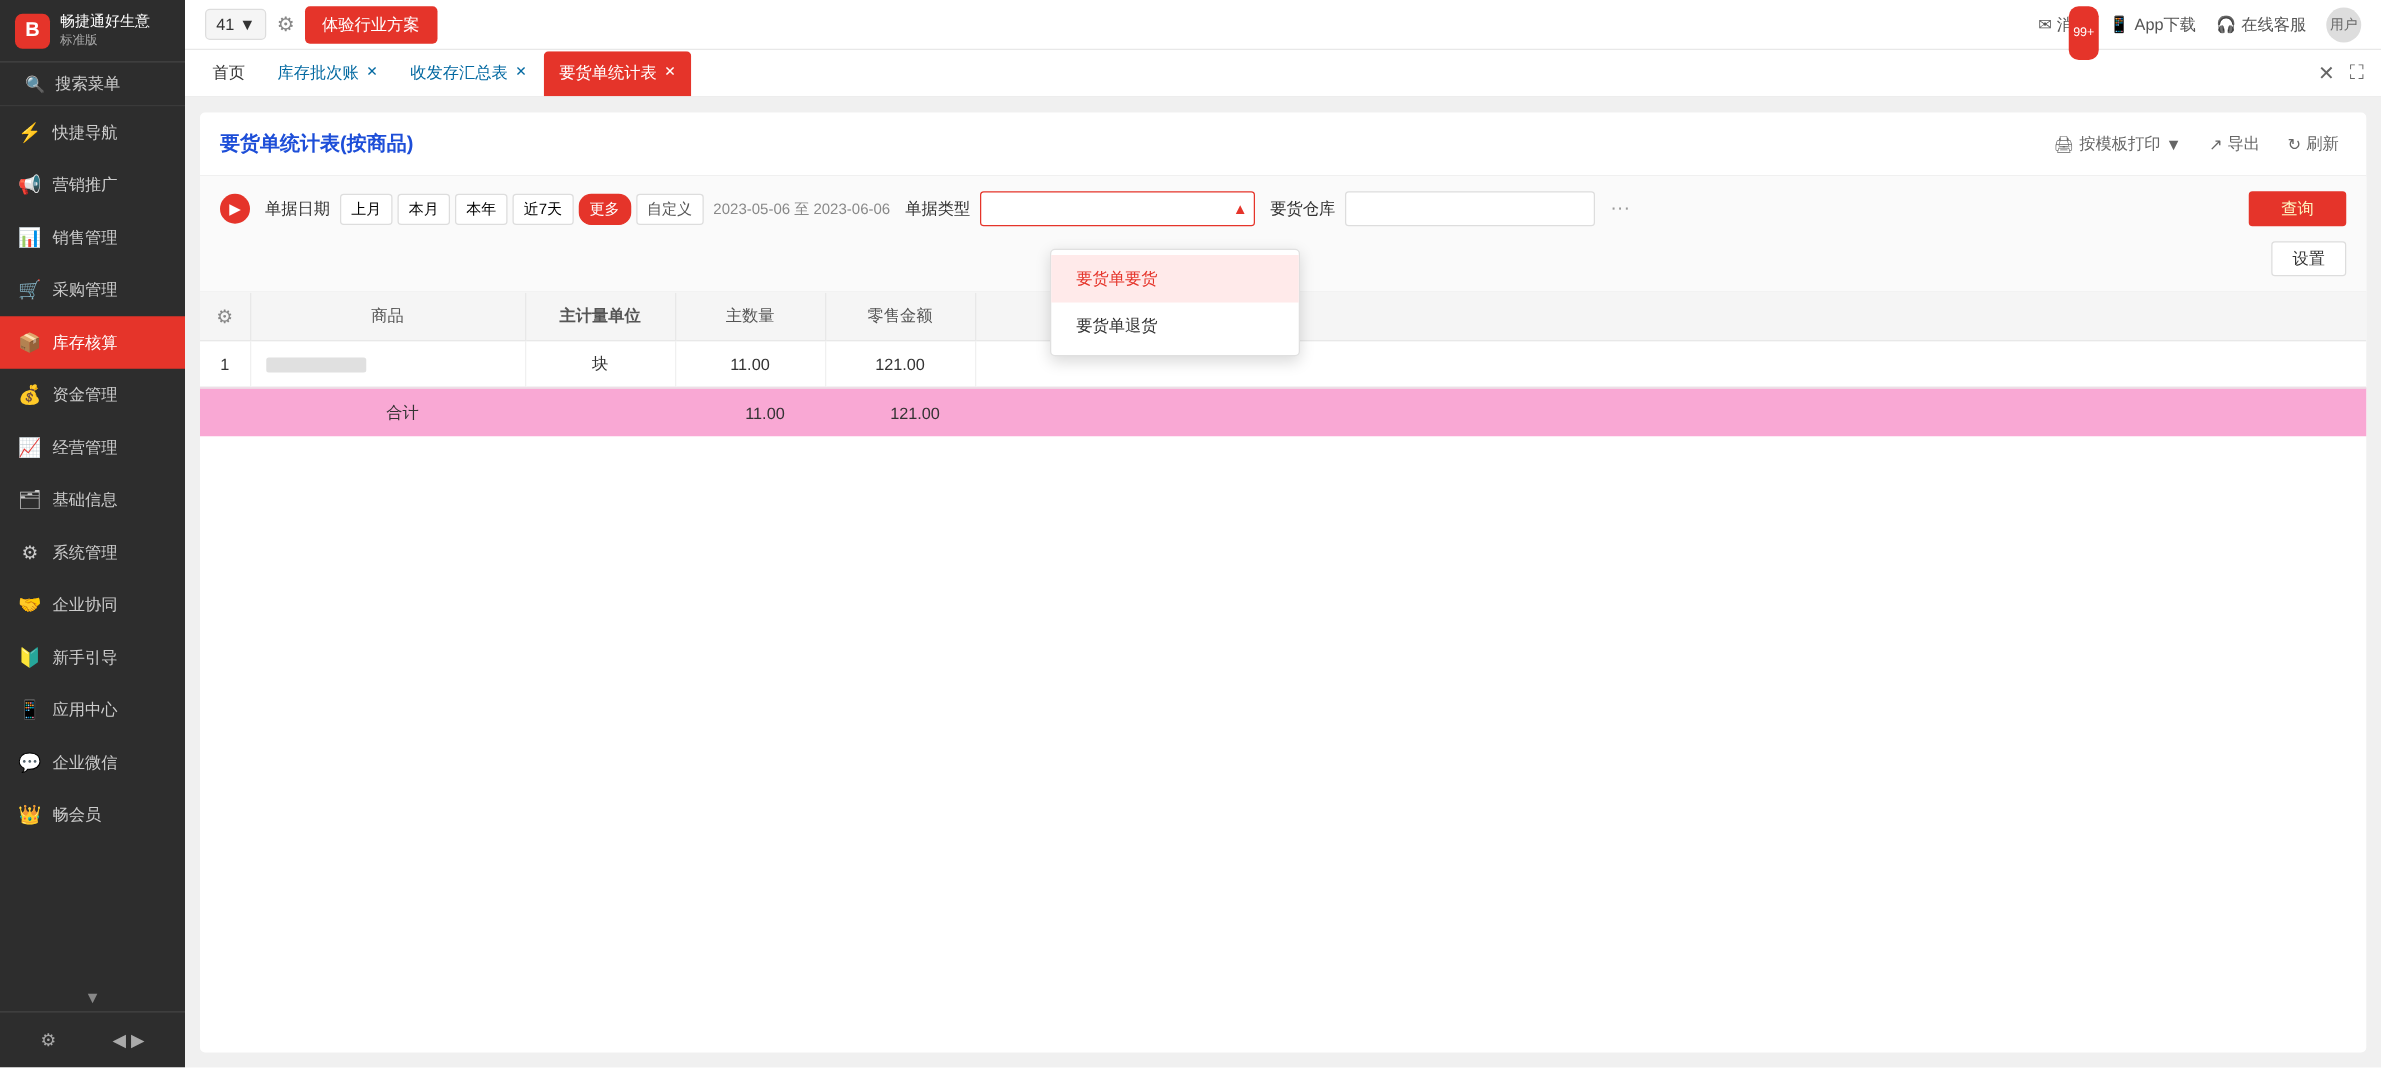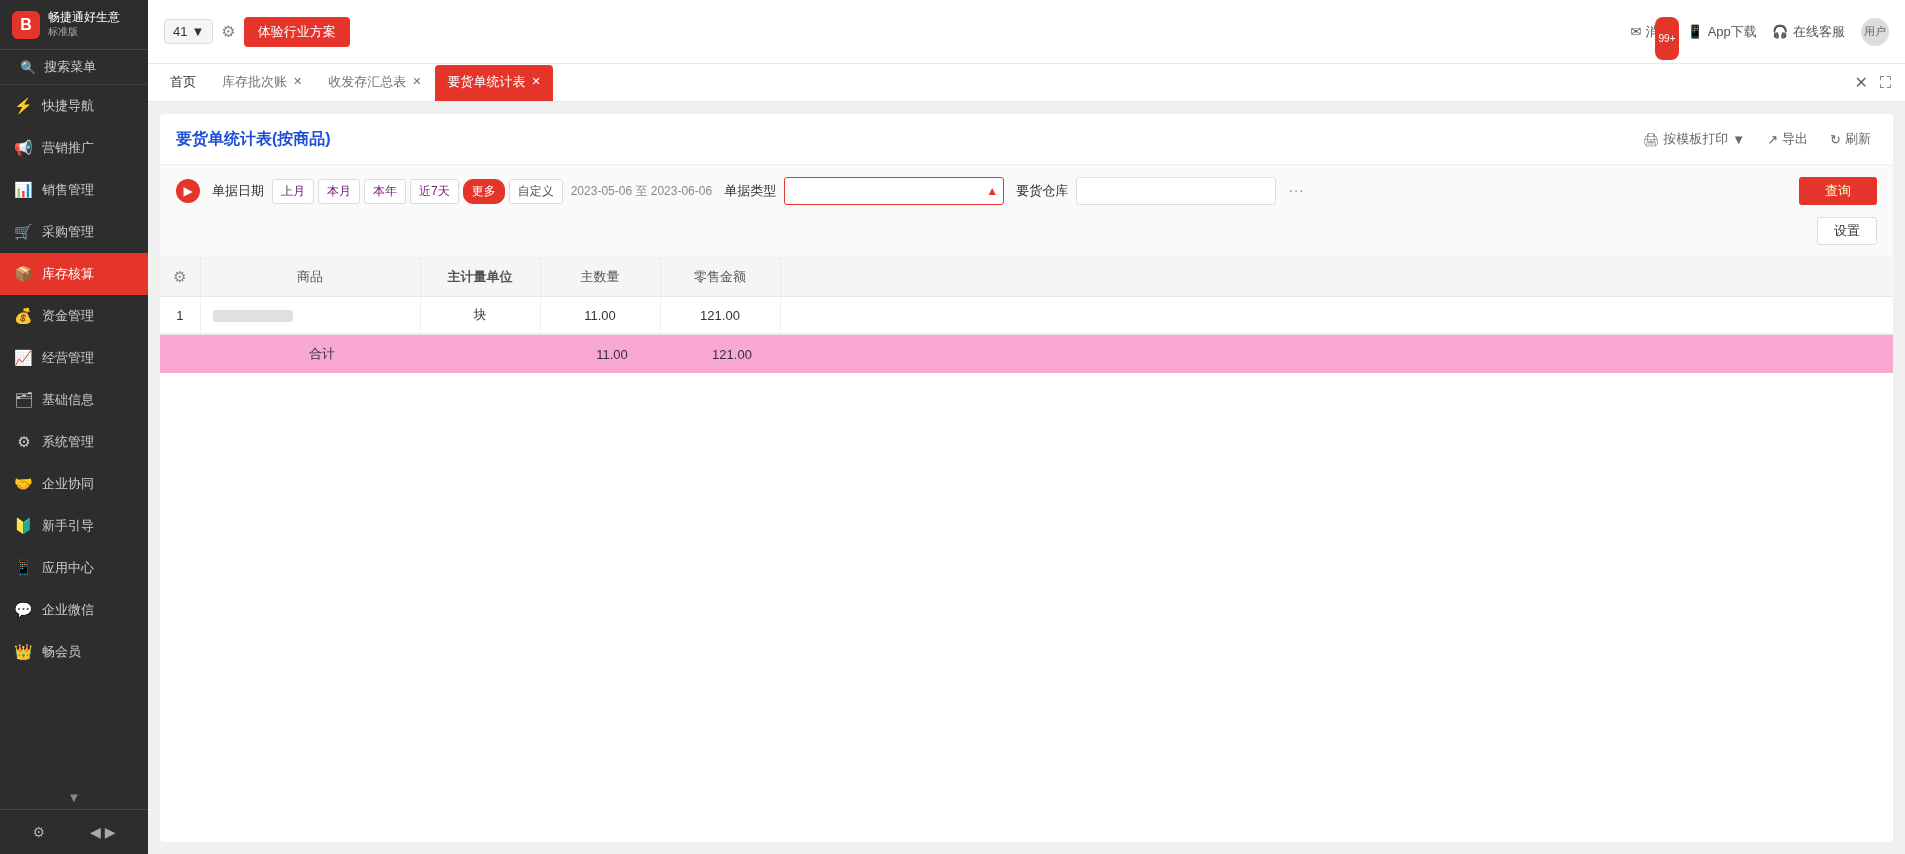"41" .topbar { height: 64px -> 40px }
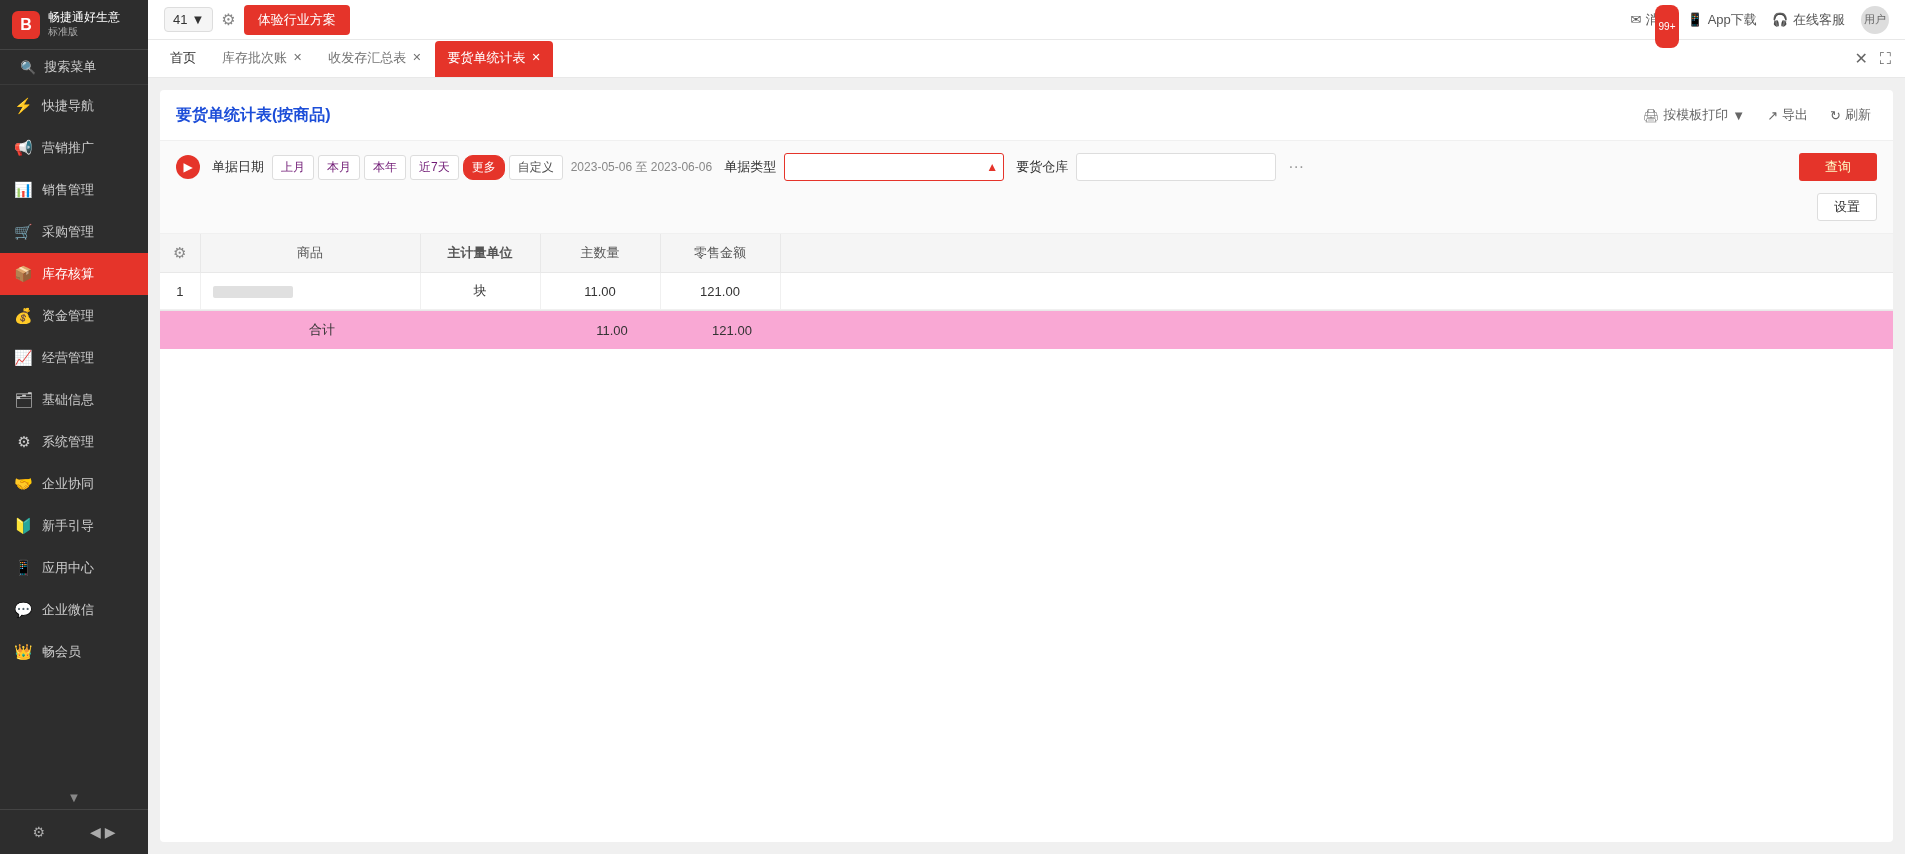"库存批次账" .tab { color: #737373 -> #0369a1 }
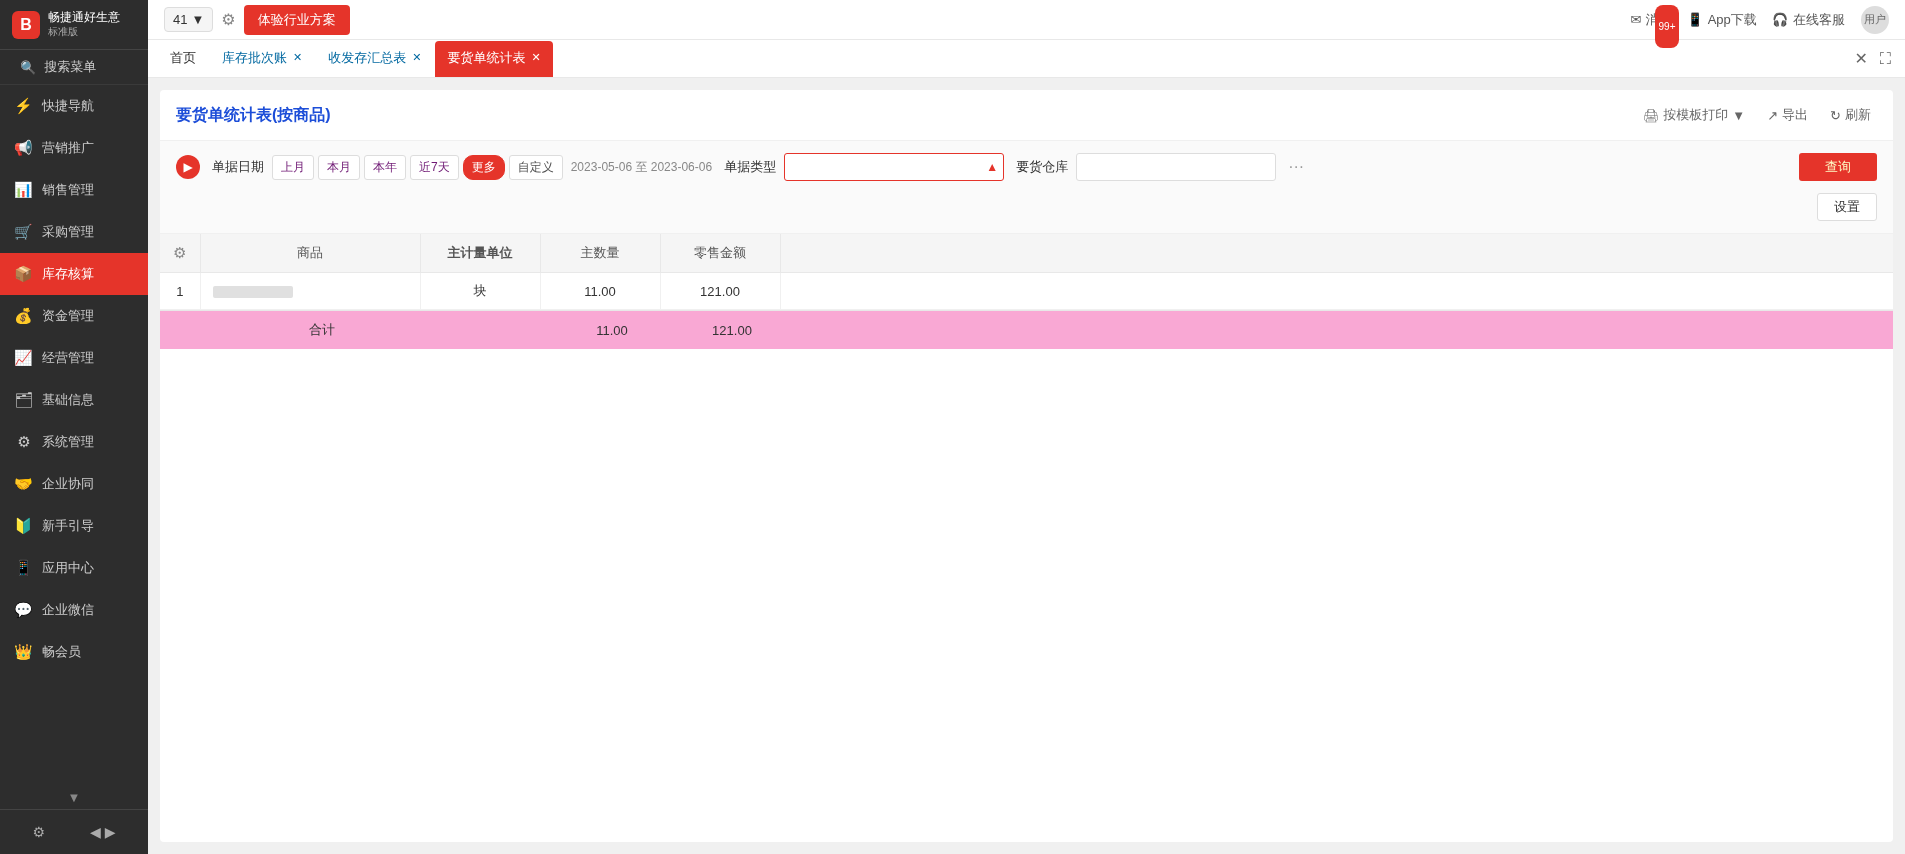"上月" .date-btn { color: #701a75 -> #000000 }
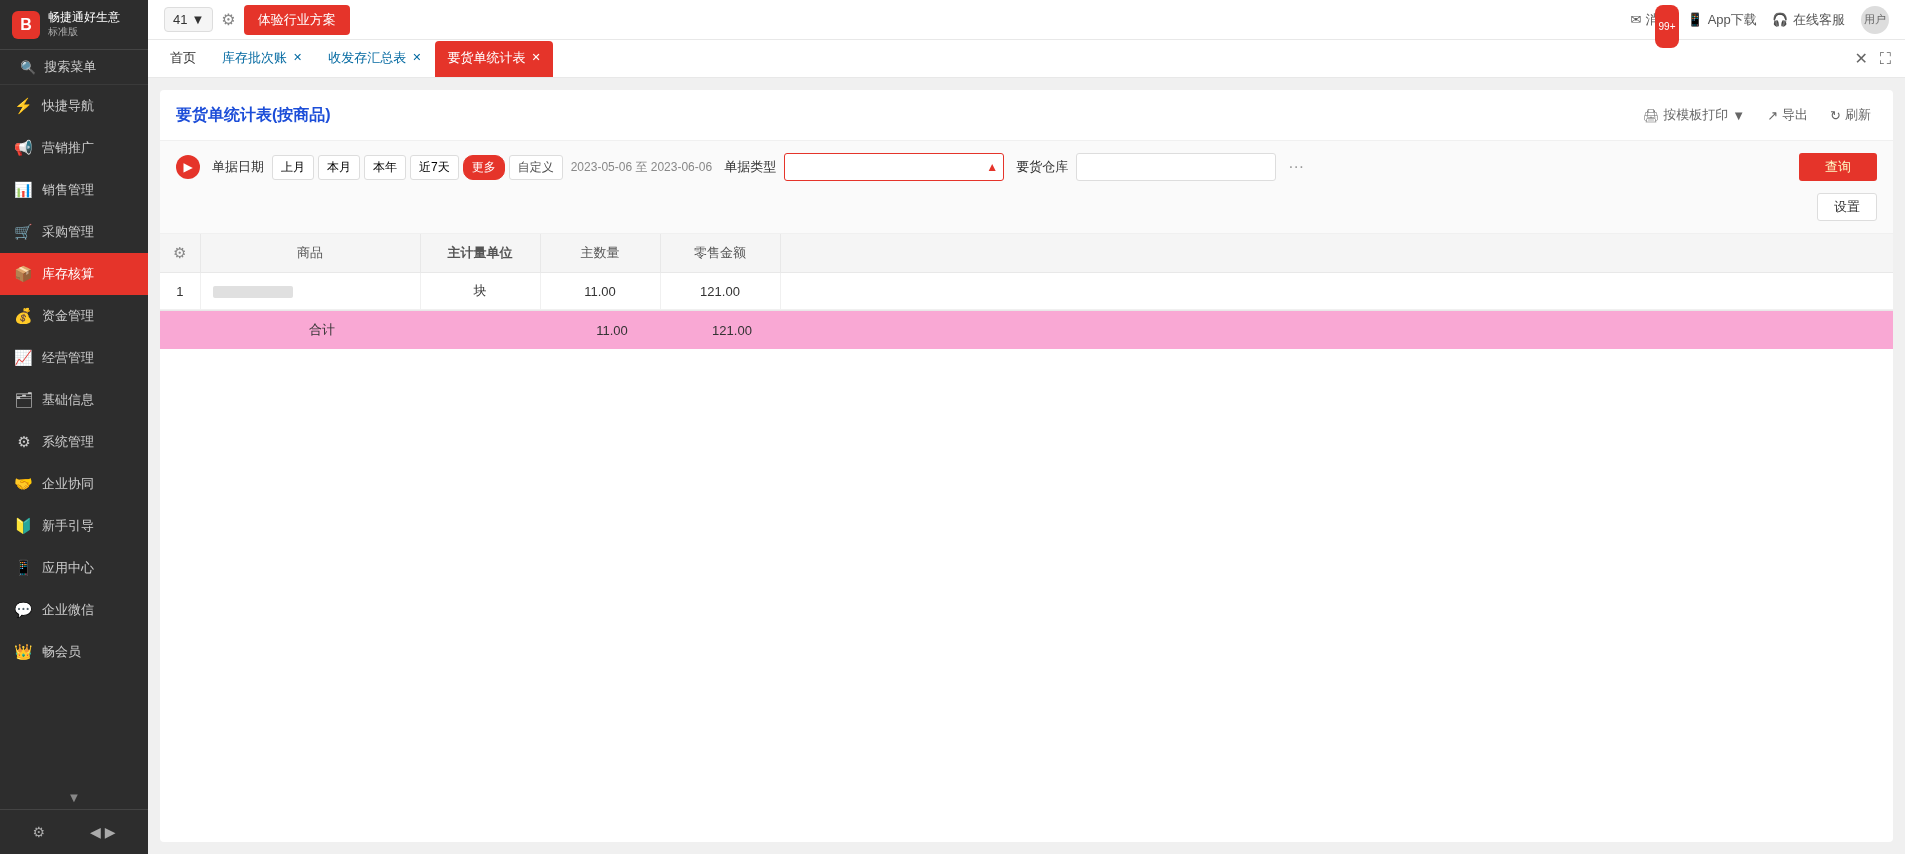"要货单要货" div.dropdown-overlay { html: none -> <div> <div>要货单要货</div> <div>要货单退货</div> </div> }
